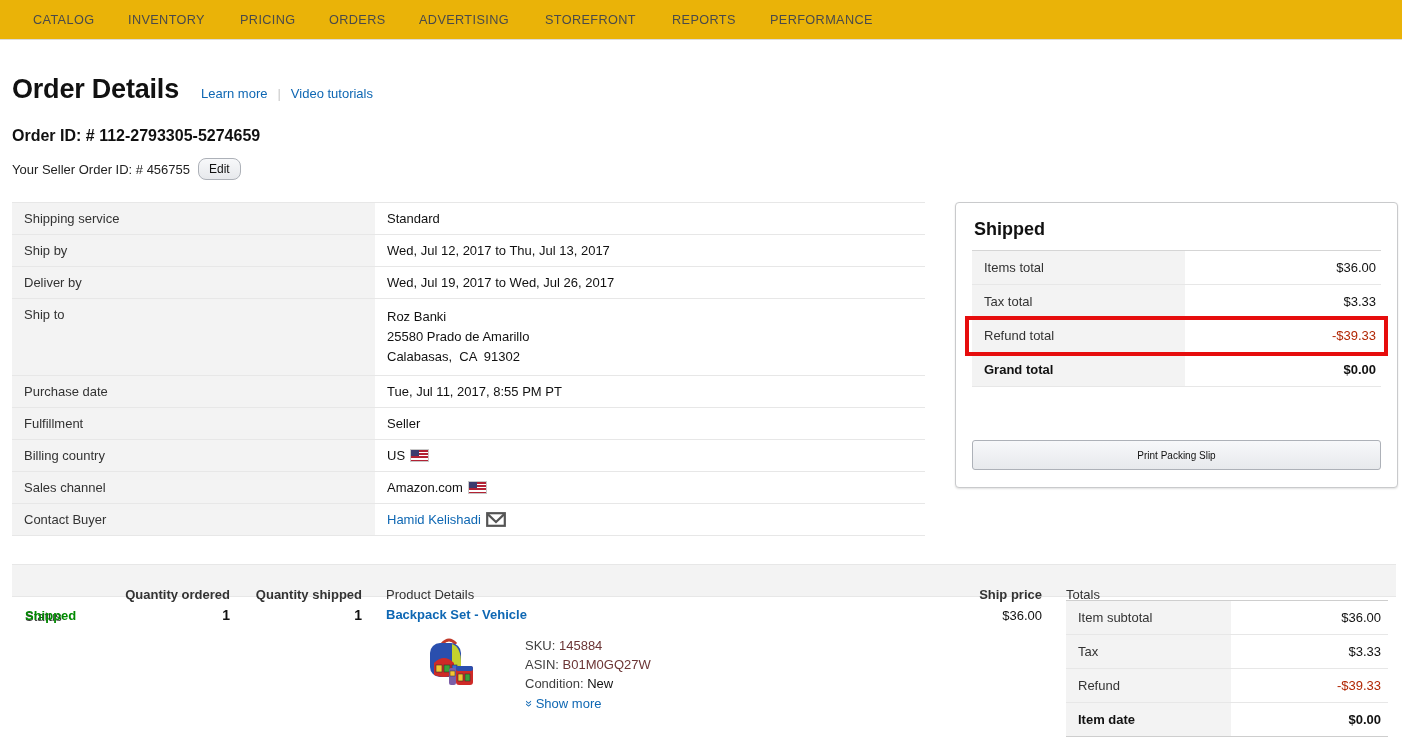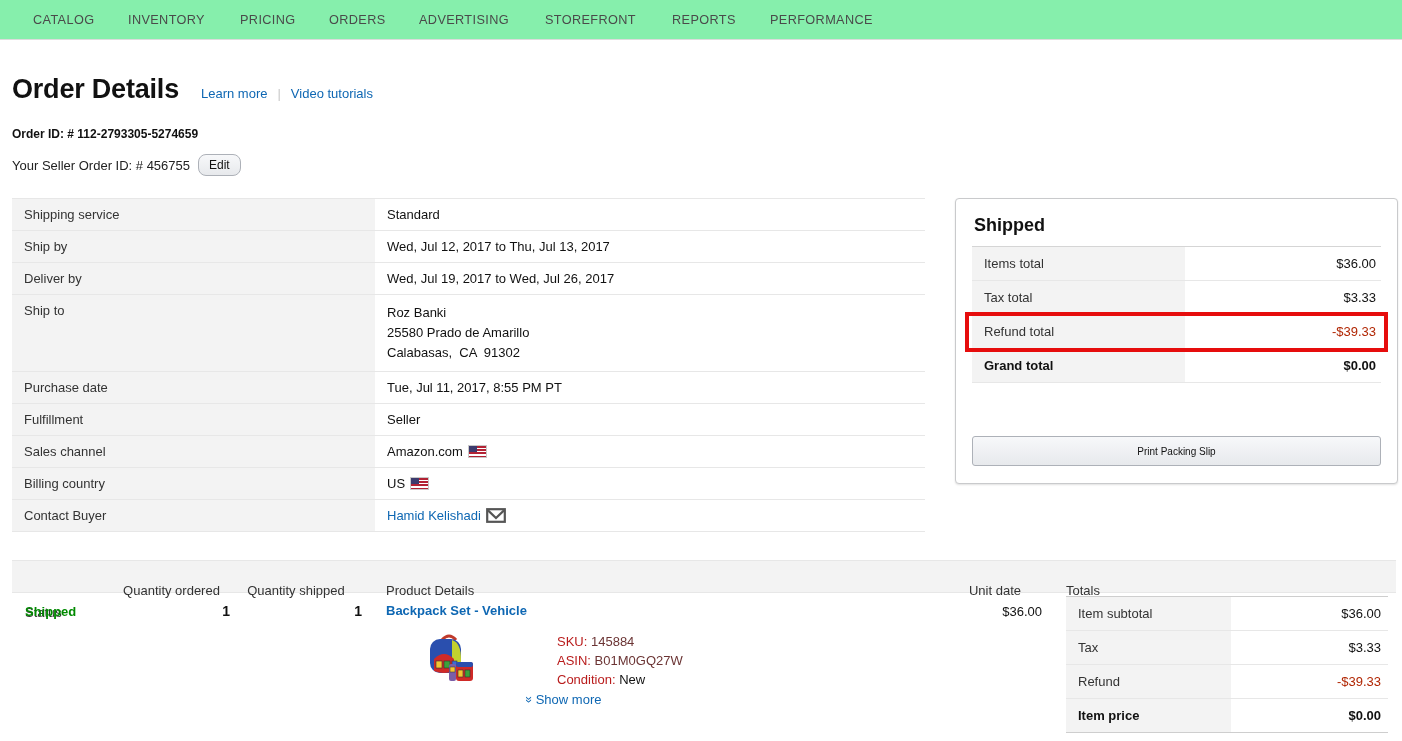"CATALOG" .topnav { background: #86efac -> #eab308 }
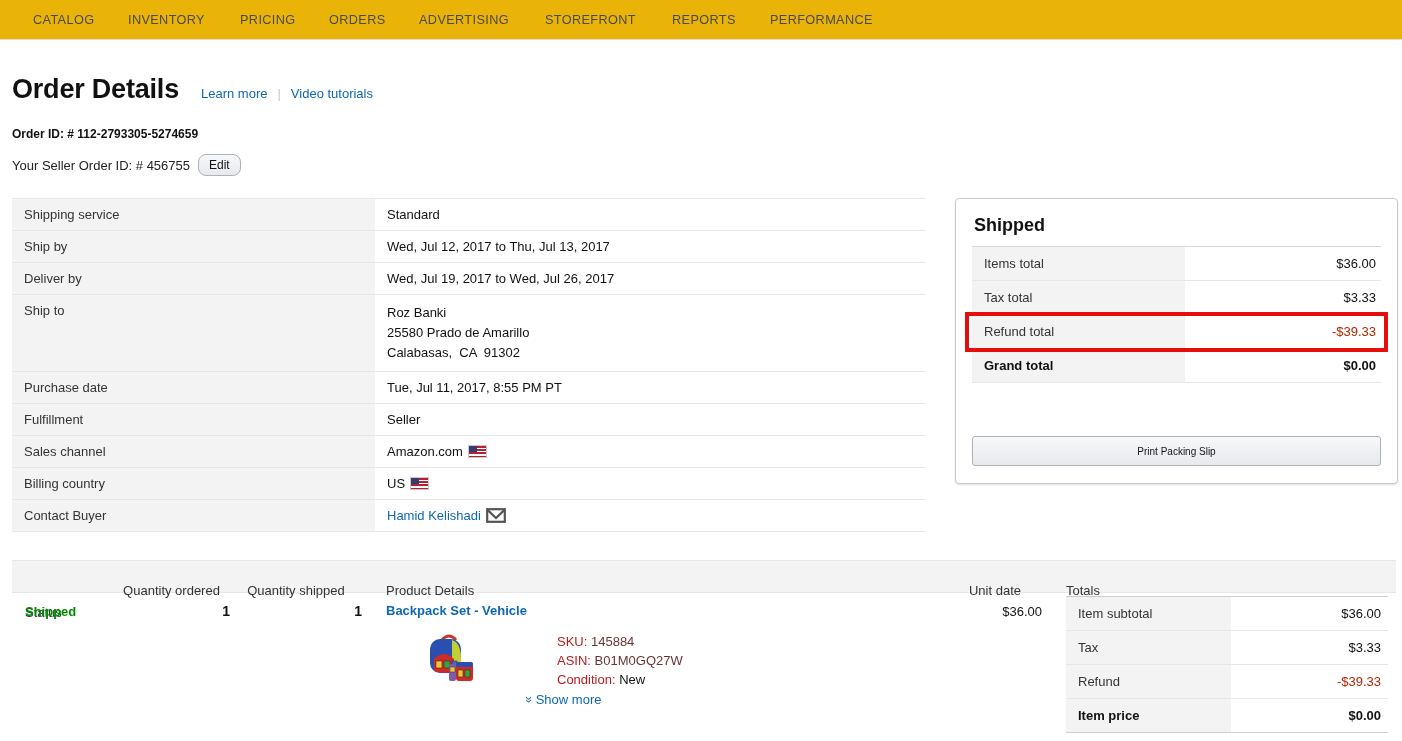"Order ID: # 112-2793305-5274659" .order-id { font-size: 12px -> 16px }
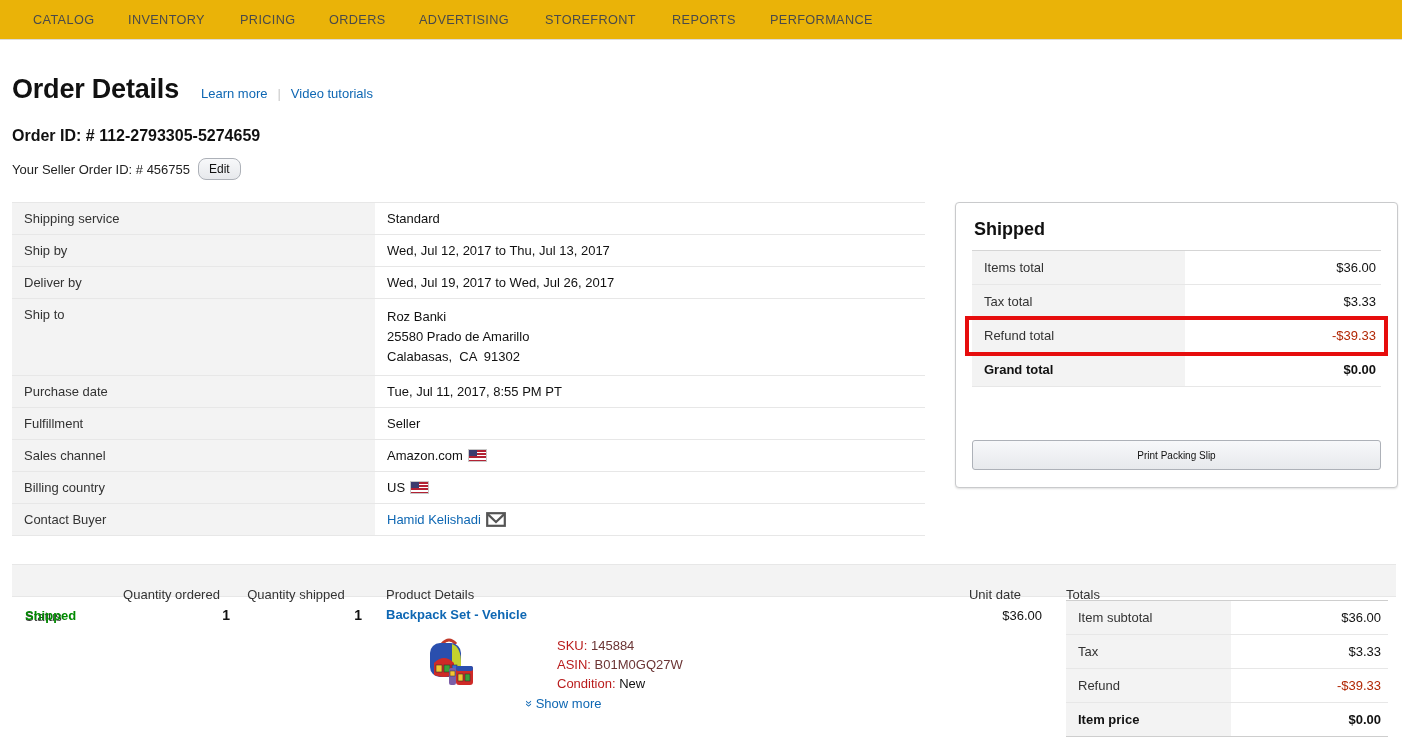"Sales channel" div.dt-row { order: before "Billing country" -> after "Billing country" }
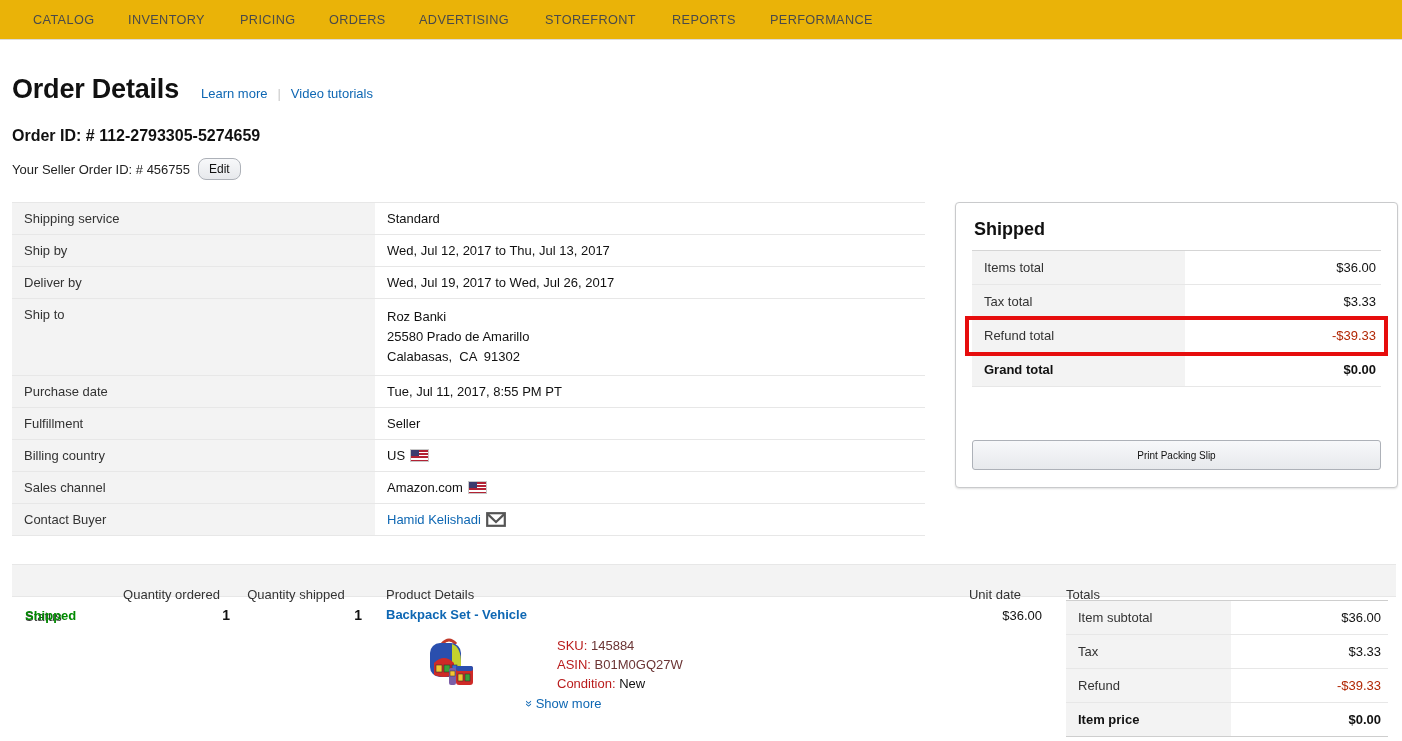"Quantity ordered" .h-right { font-weight: none -> bold; text-align: center -> right }
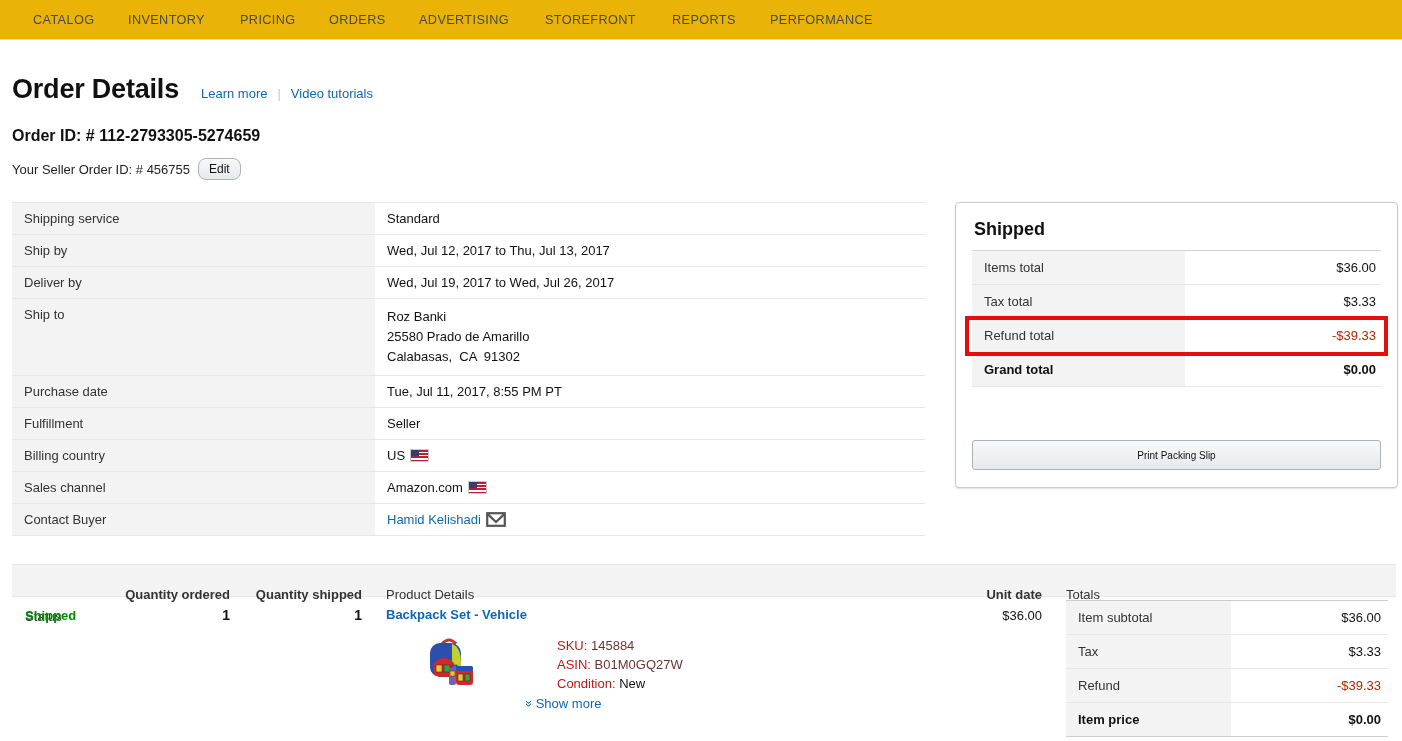"Unit date" div.h-right { text: Unit date -> Ship price }
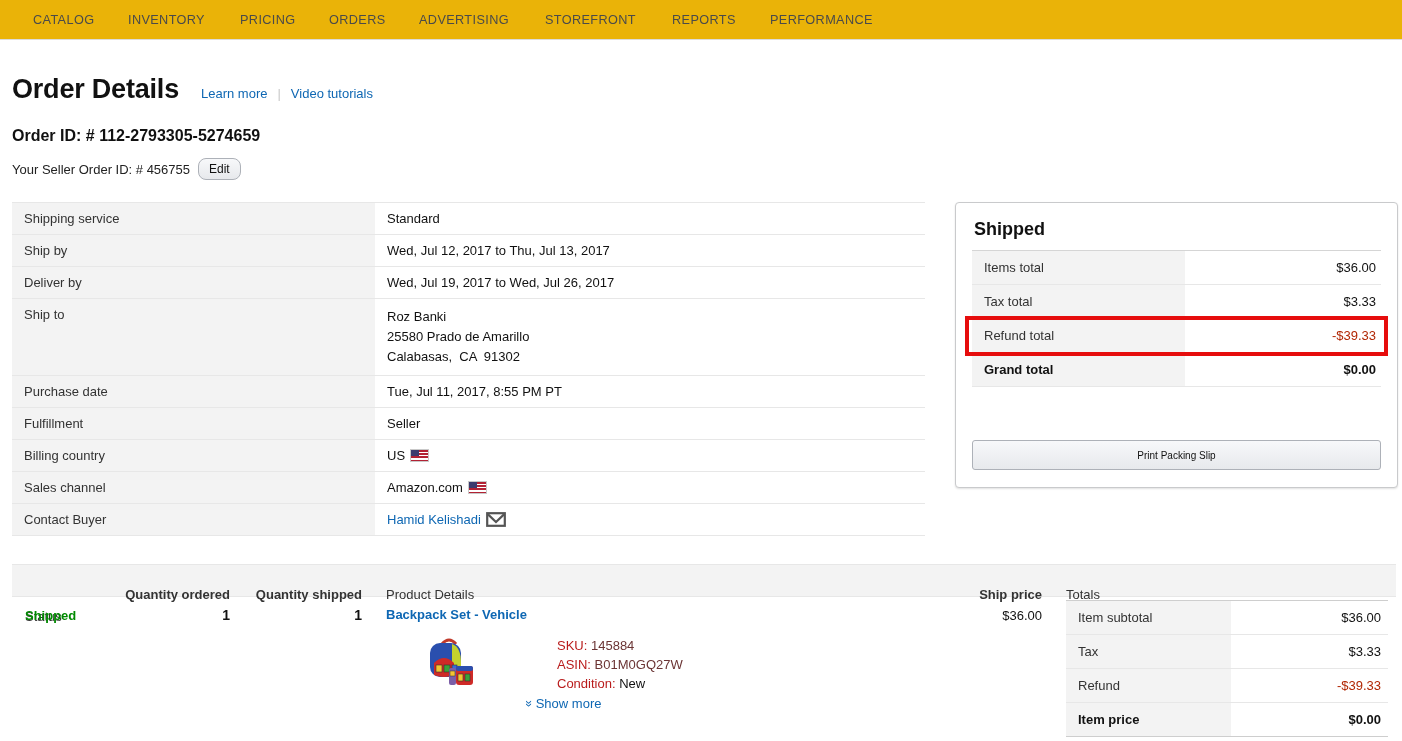"SKU:" .pi-label { color: #b91c1c -> #404040; margin-left: 32px -> none }
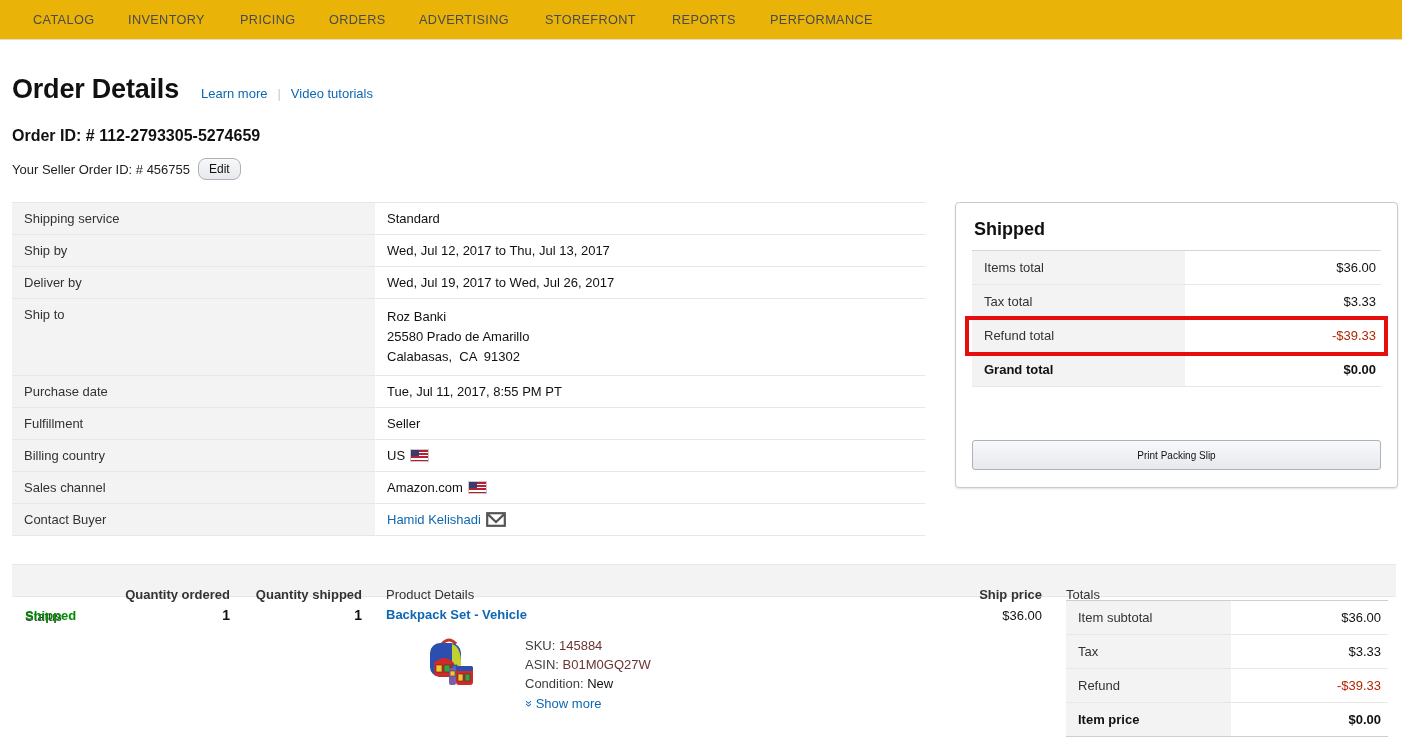"Item price" div.mini-label { text: price -> date }
